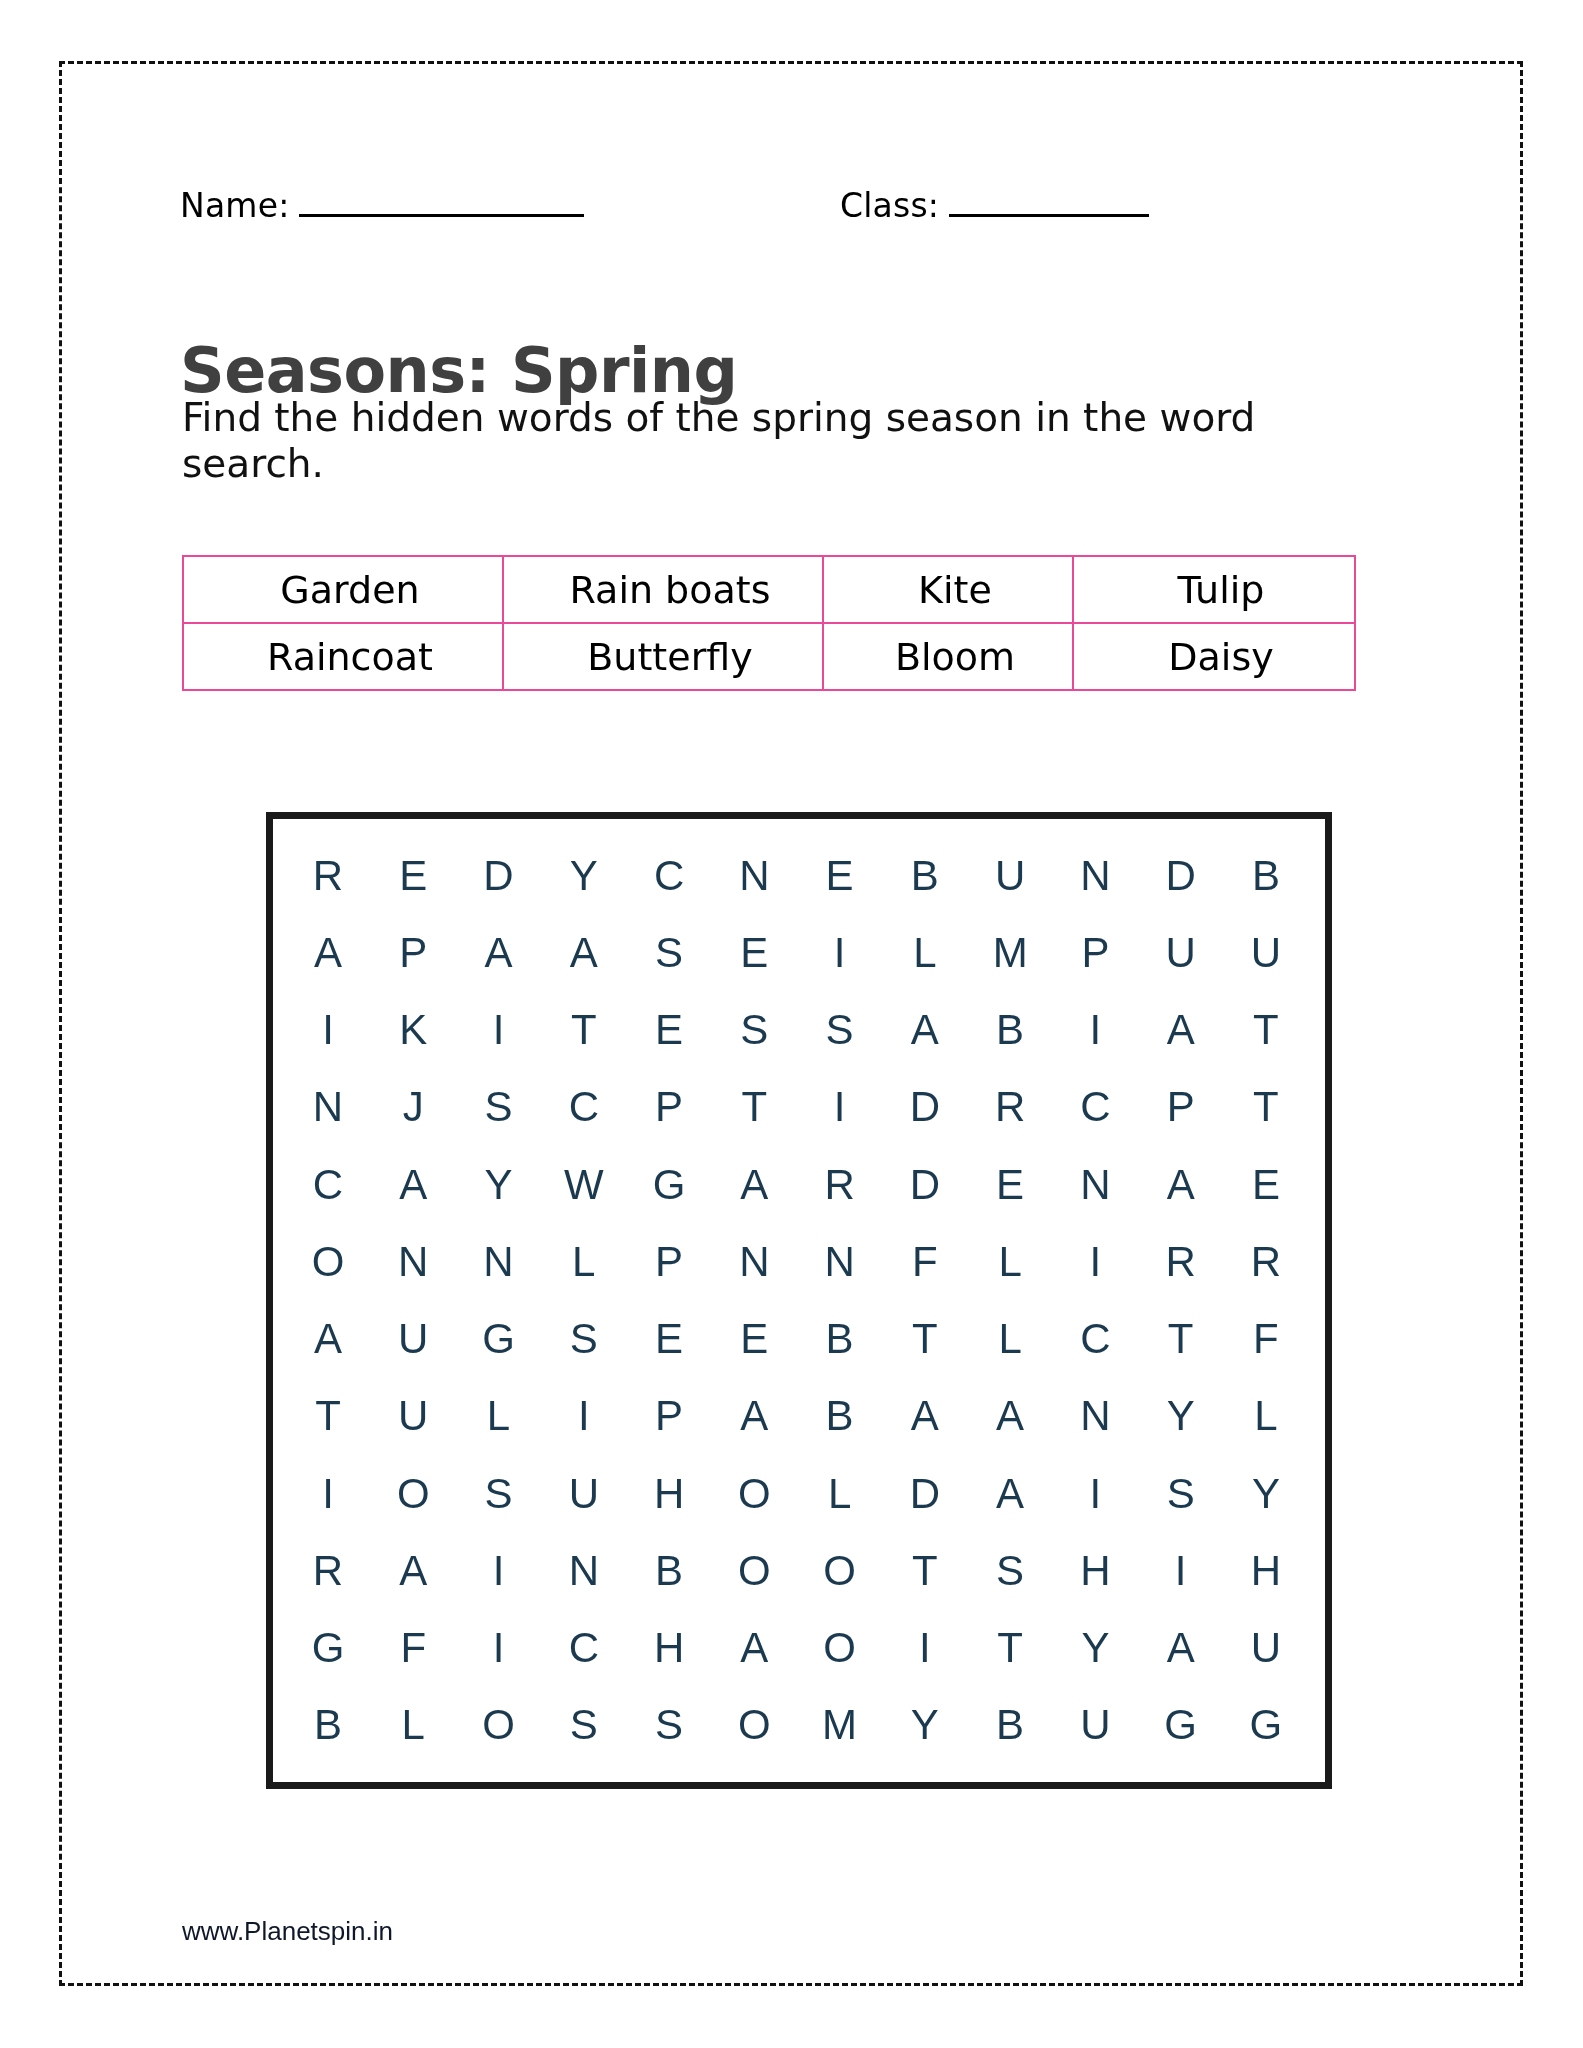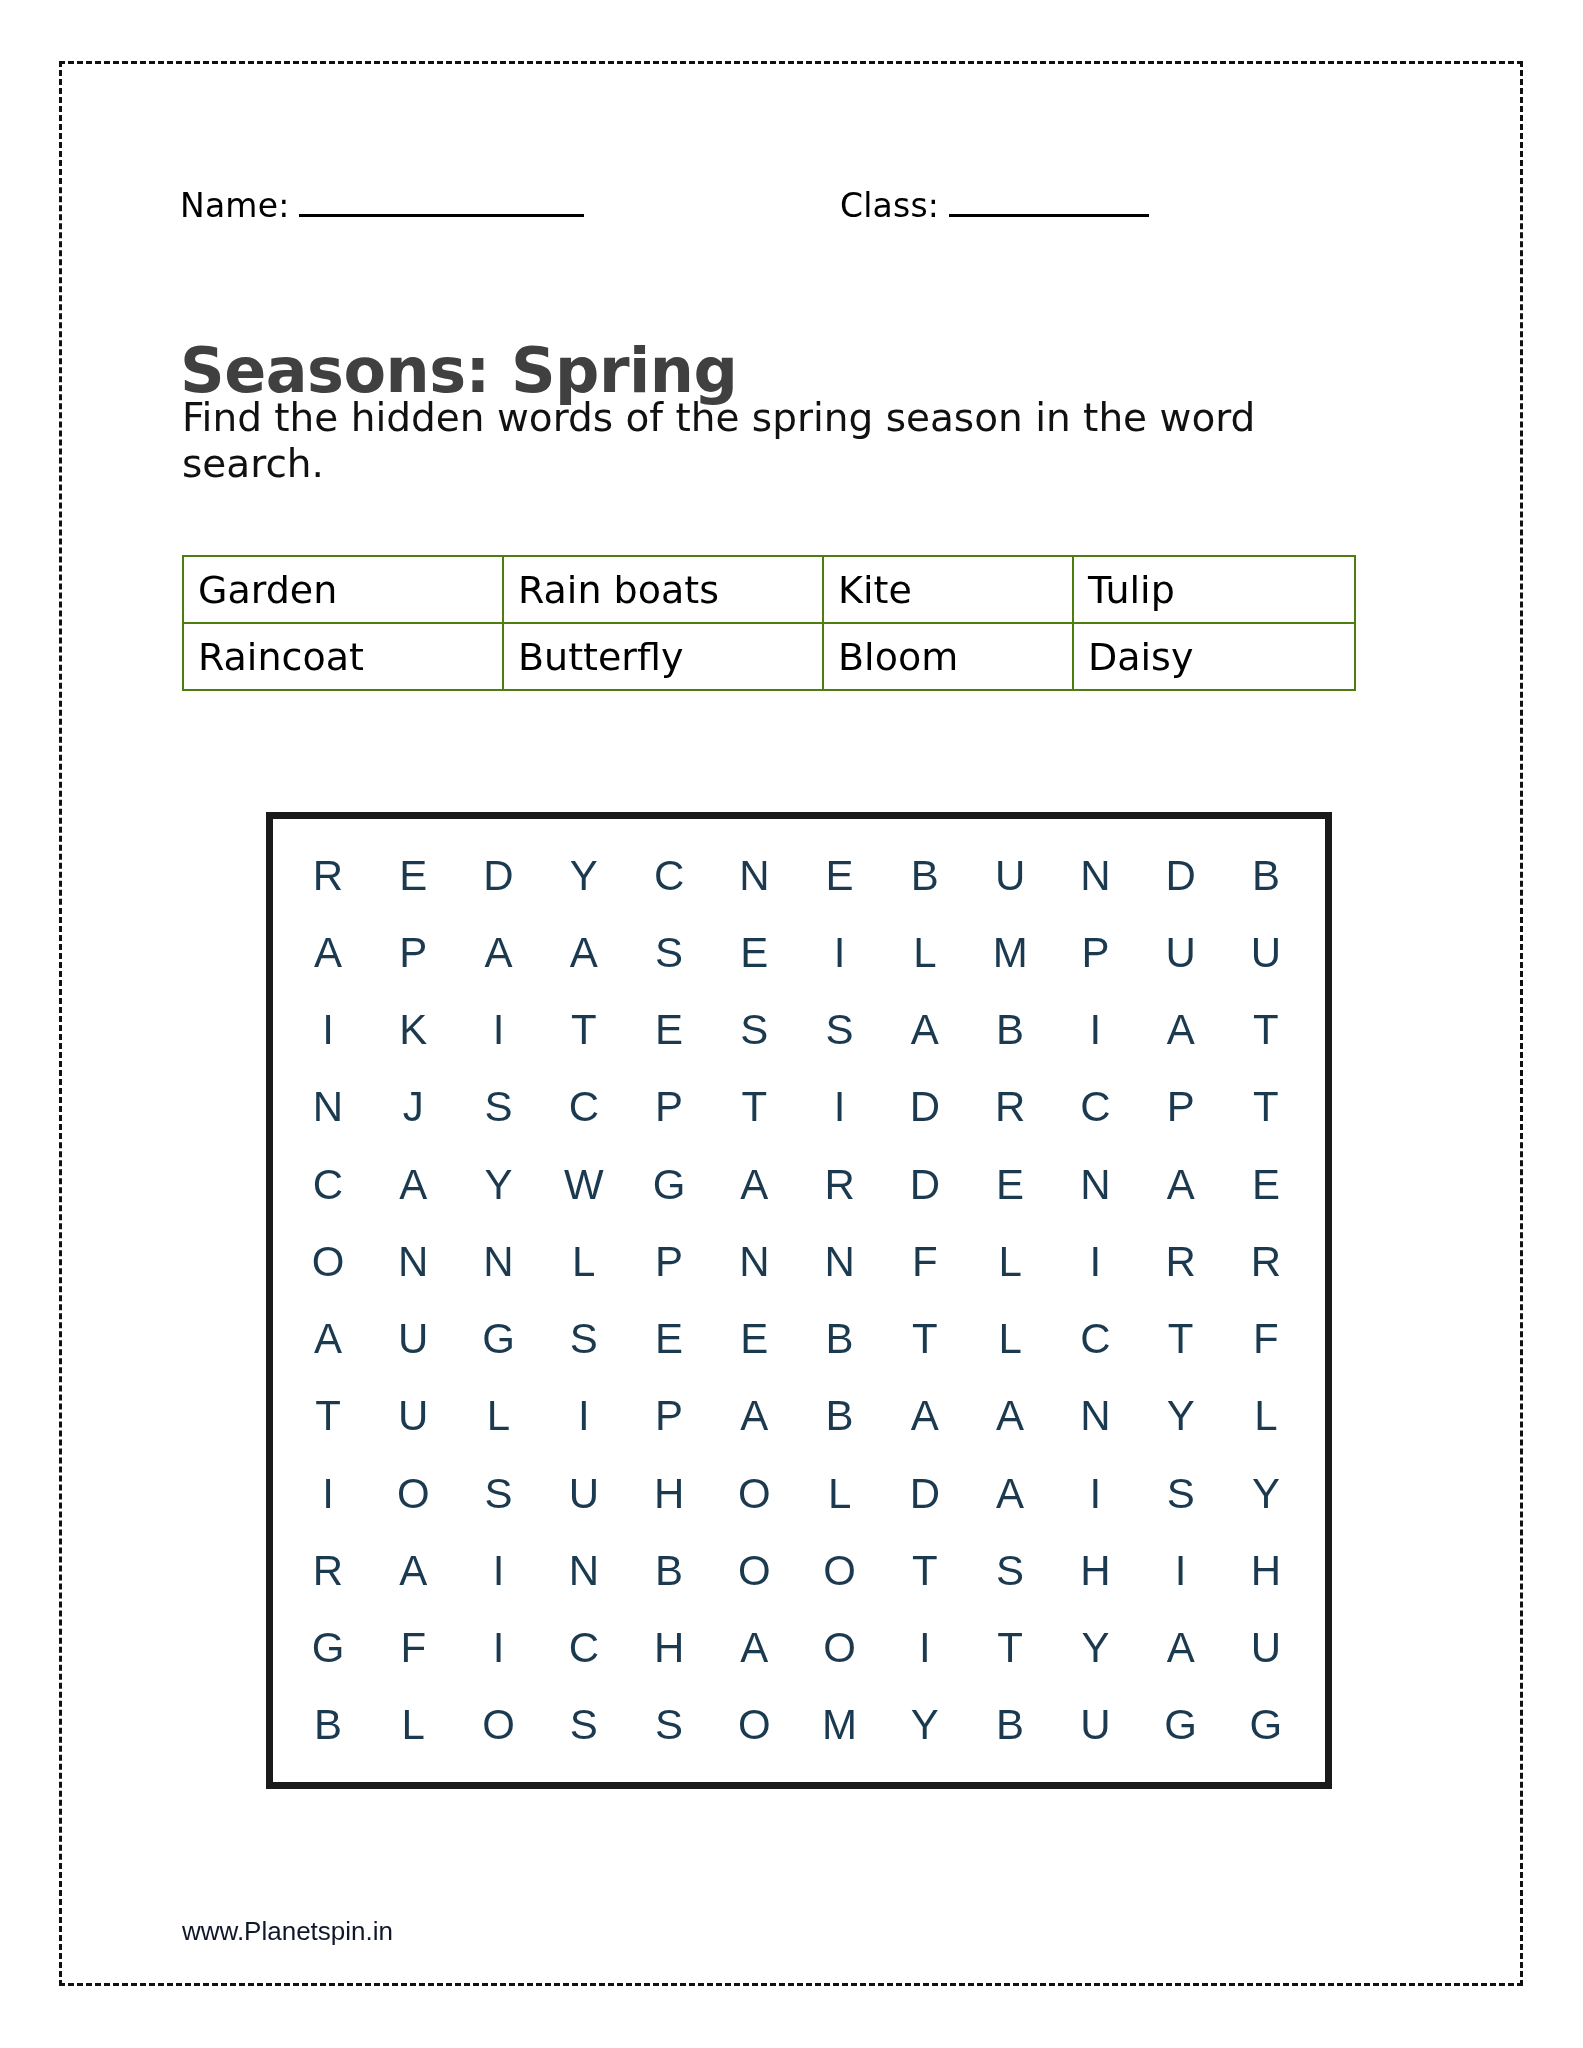"Garden" .wordtable td { border: 2px solid #4d7c0f -> 2px solid #ec4899; text-align: none -> center }
